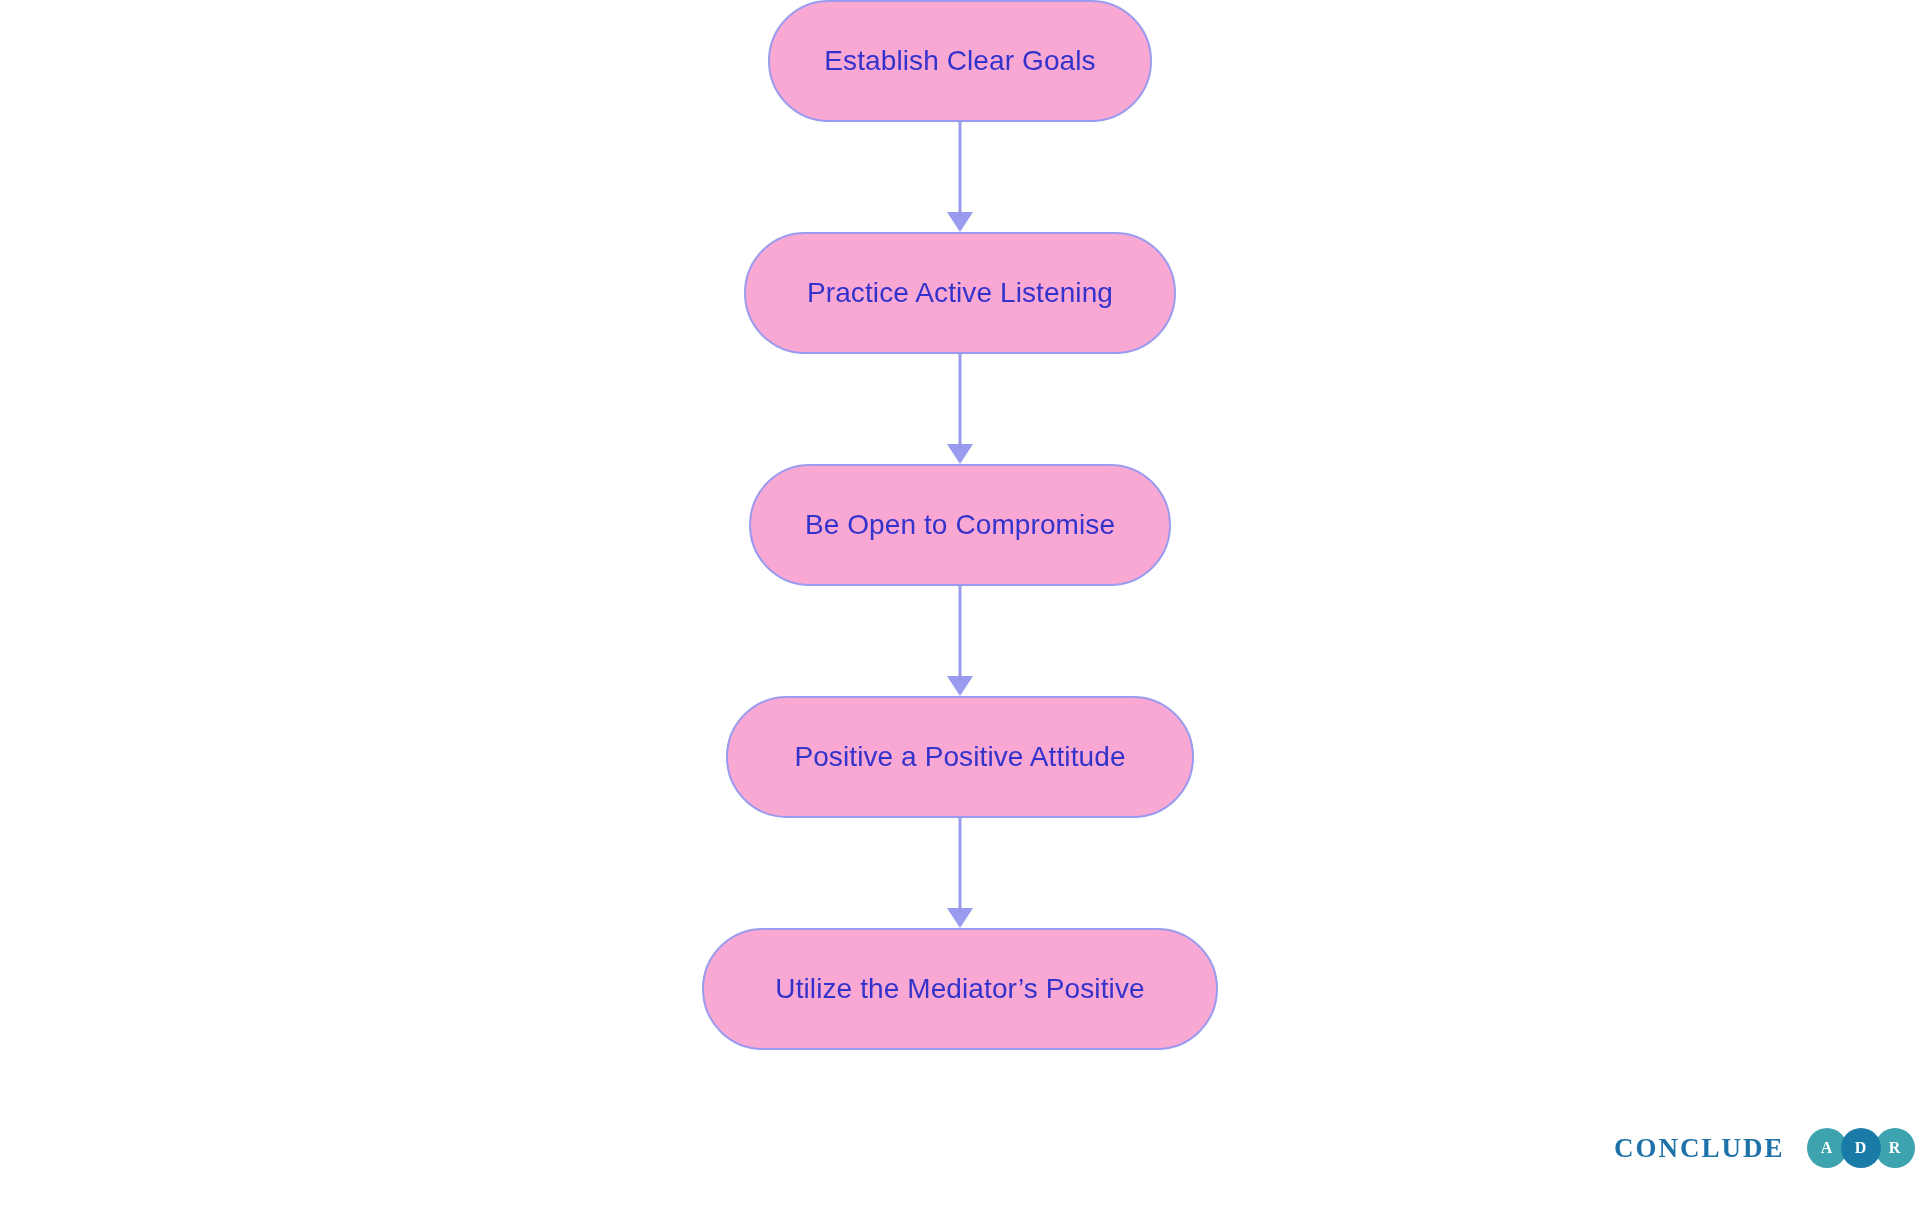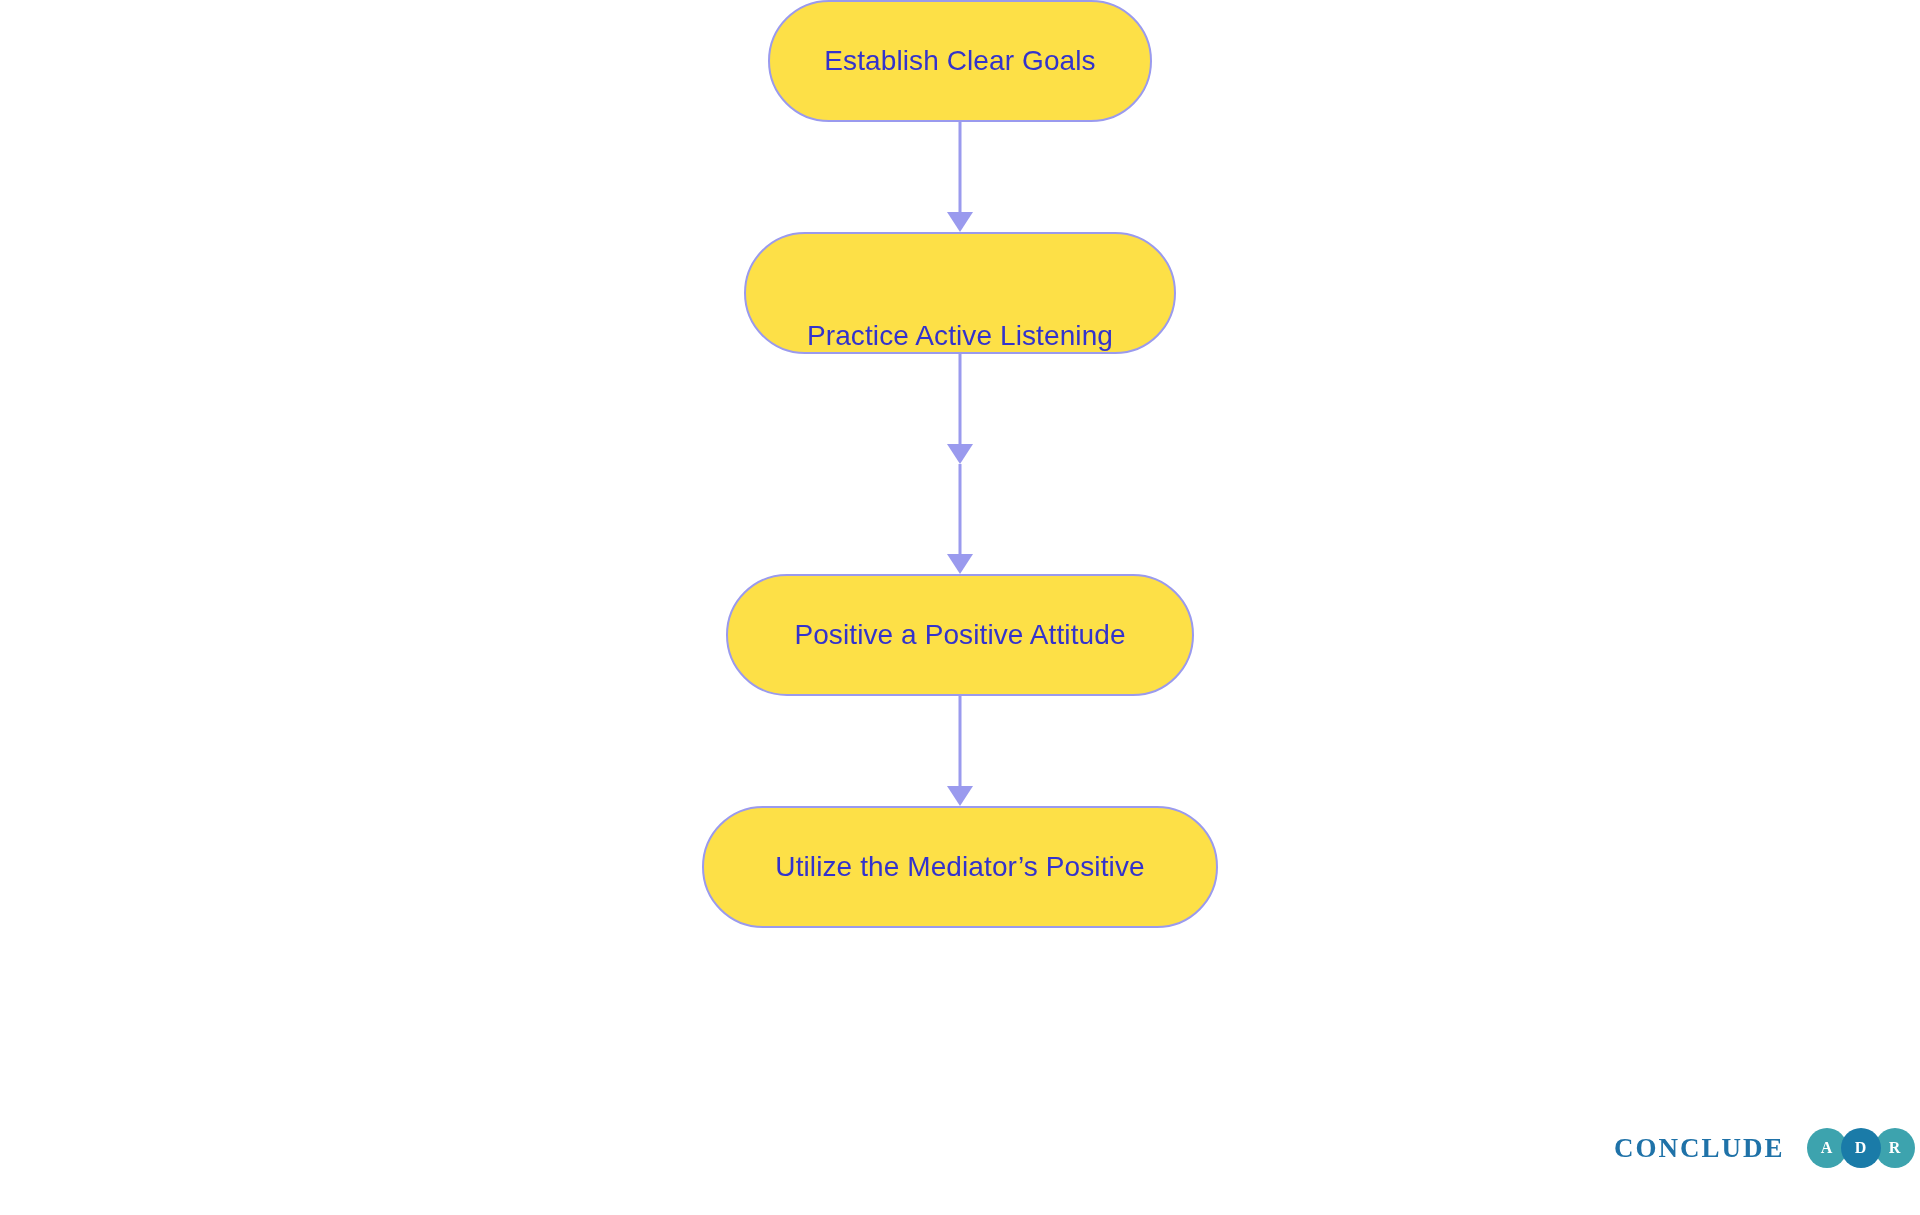"Establish Clear Goals" .node { background: #fde047 -> #f9a8d4 }
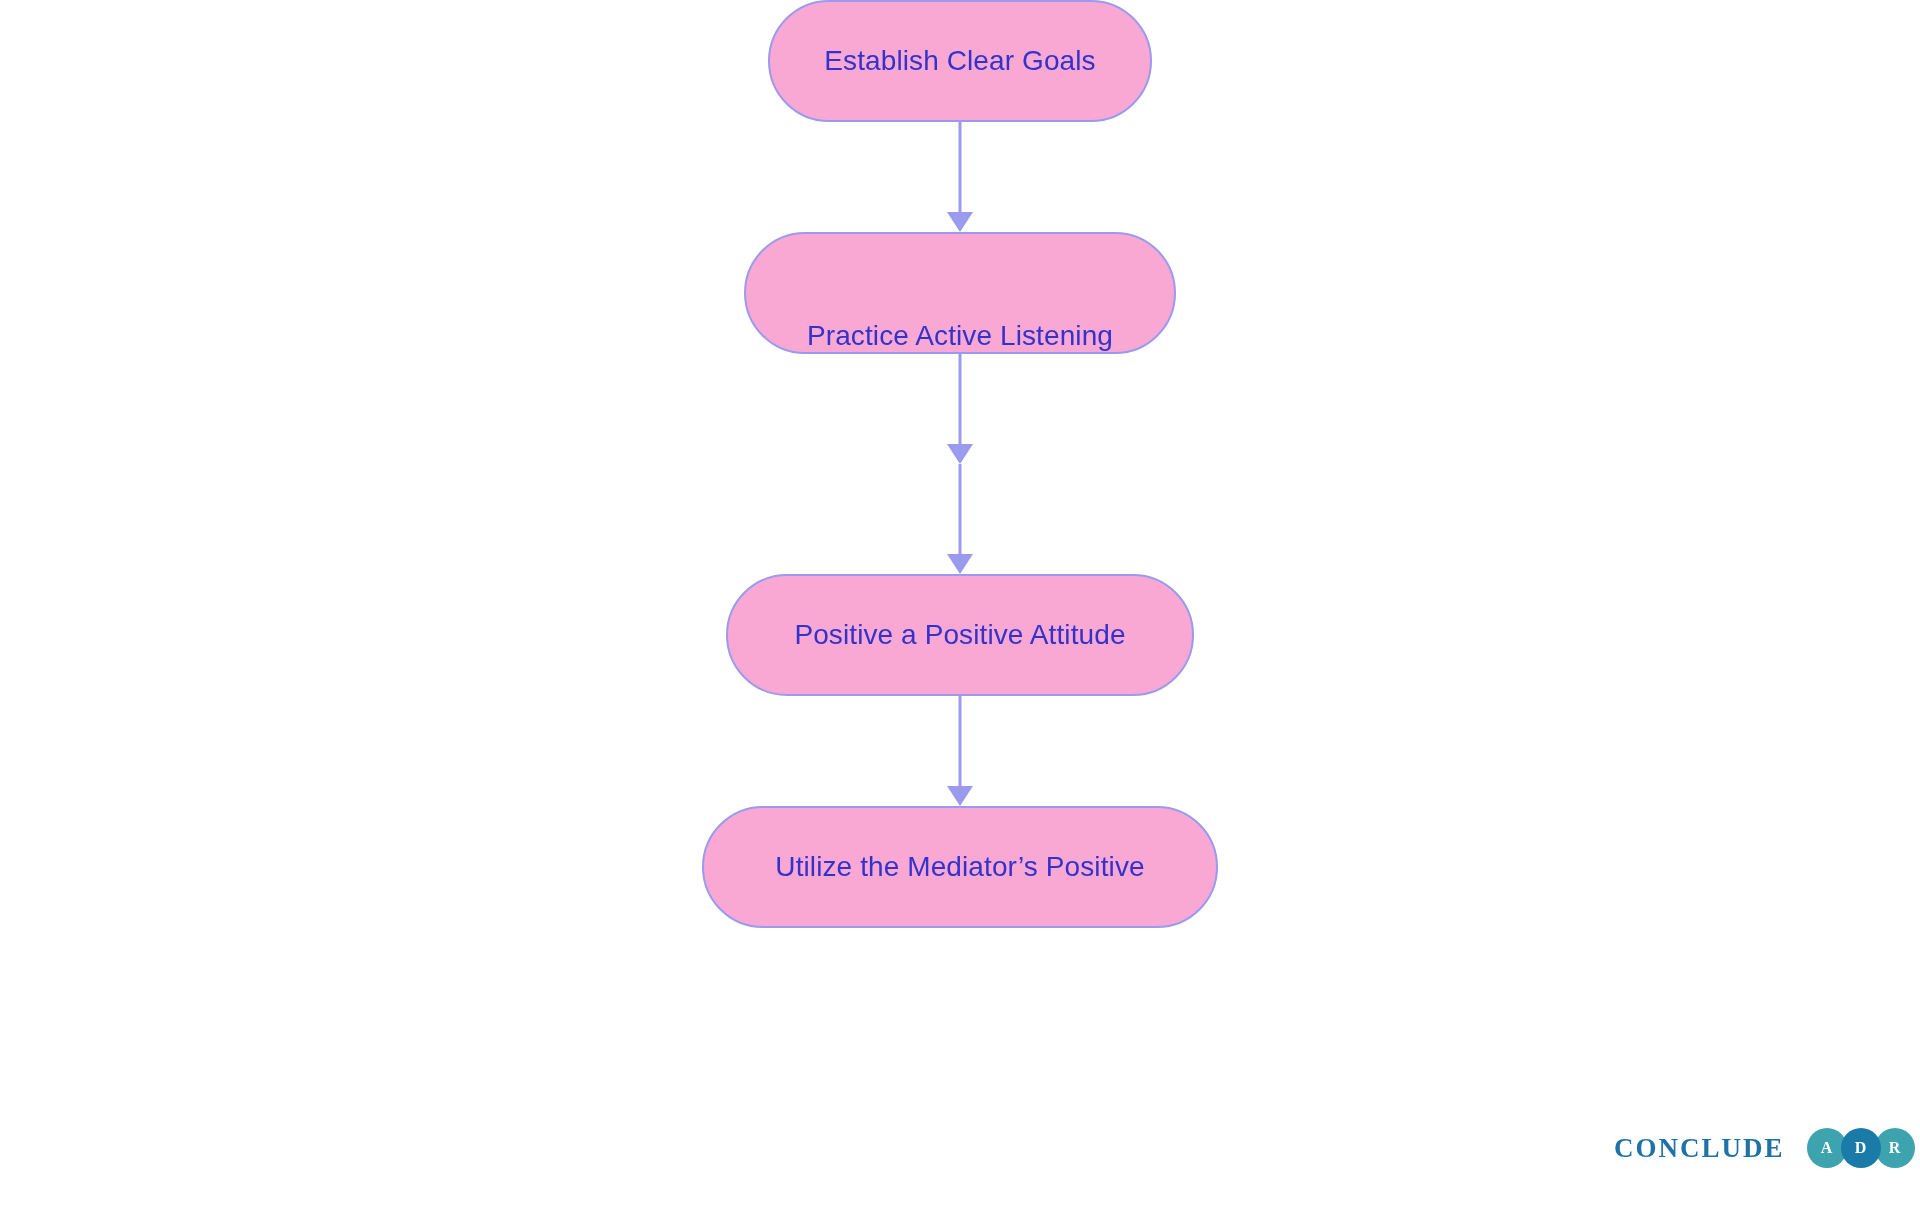"Practice Active Listening" .node-1 { align-items: flex-end -> none }
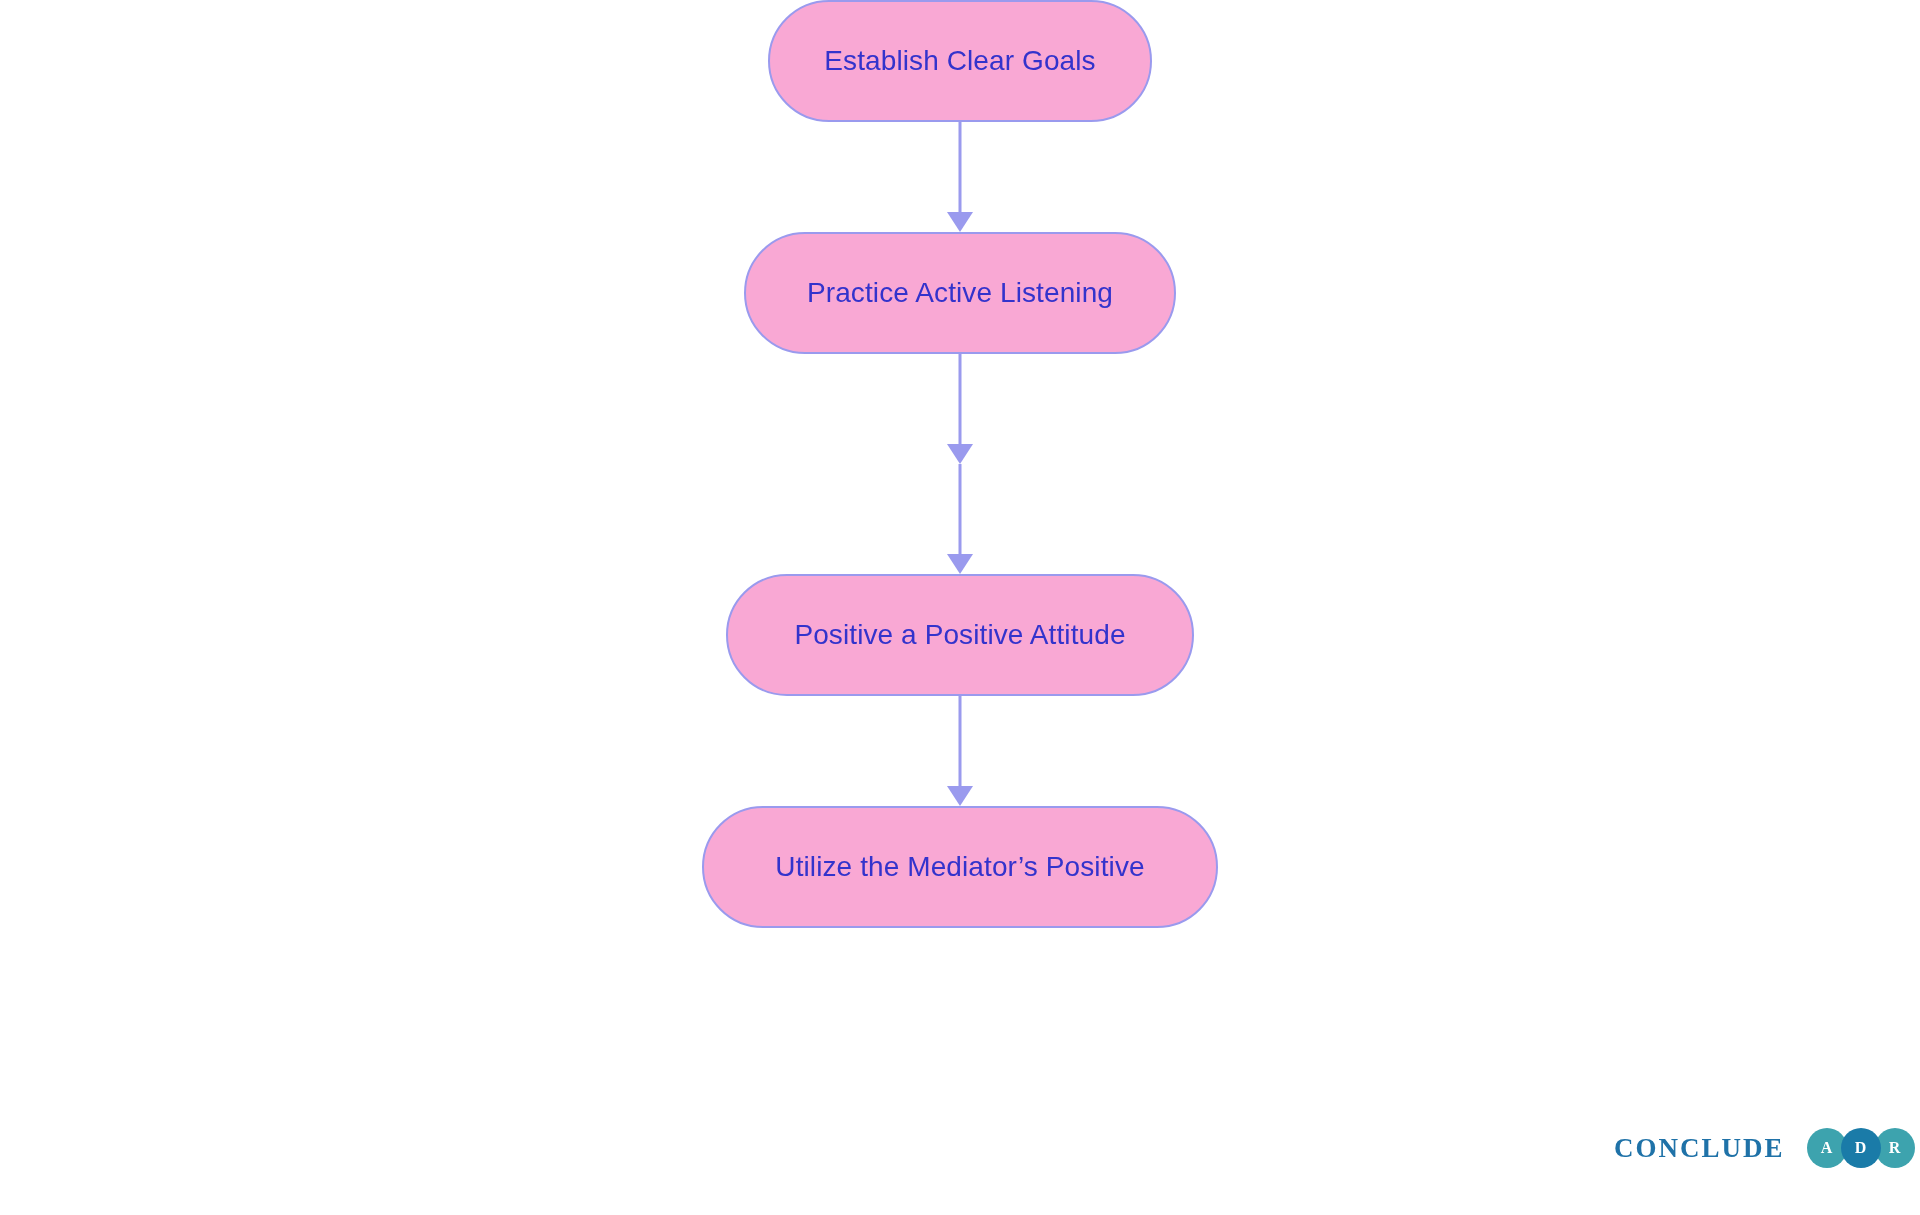"Be Open to Compromise" div.node { html: none -> <div> <span>Be Open to Compromise</span> </div> }
